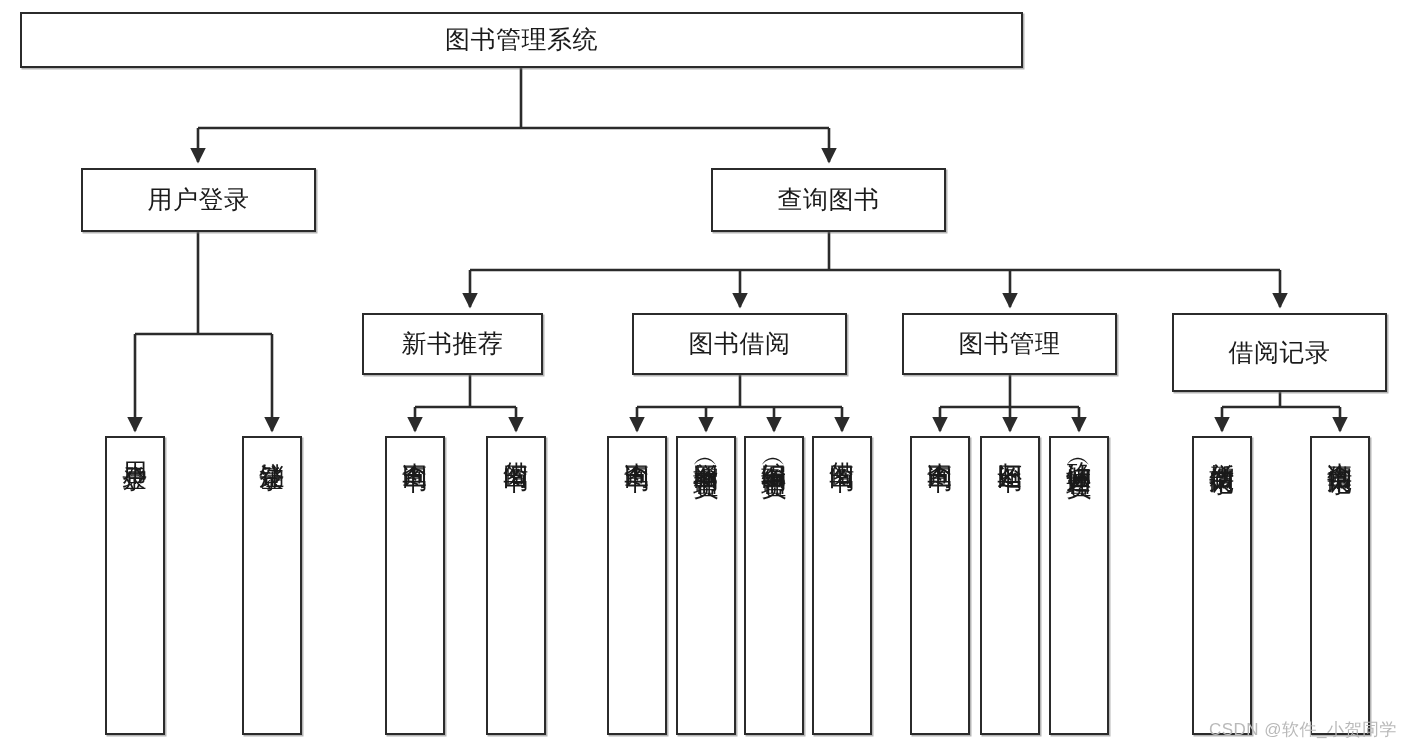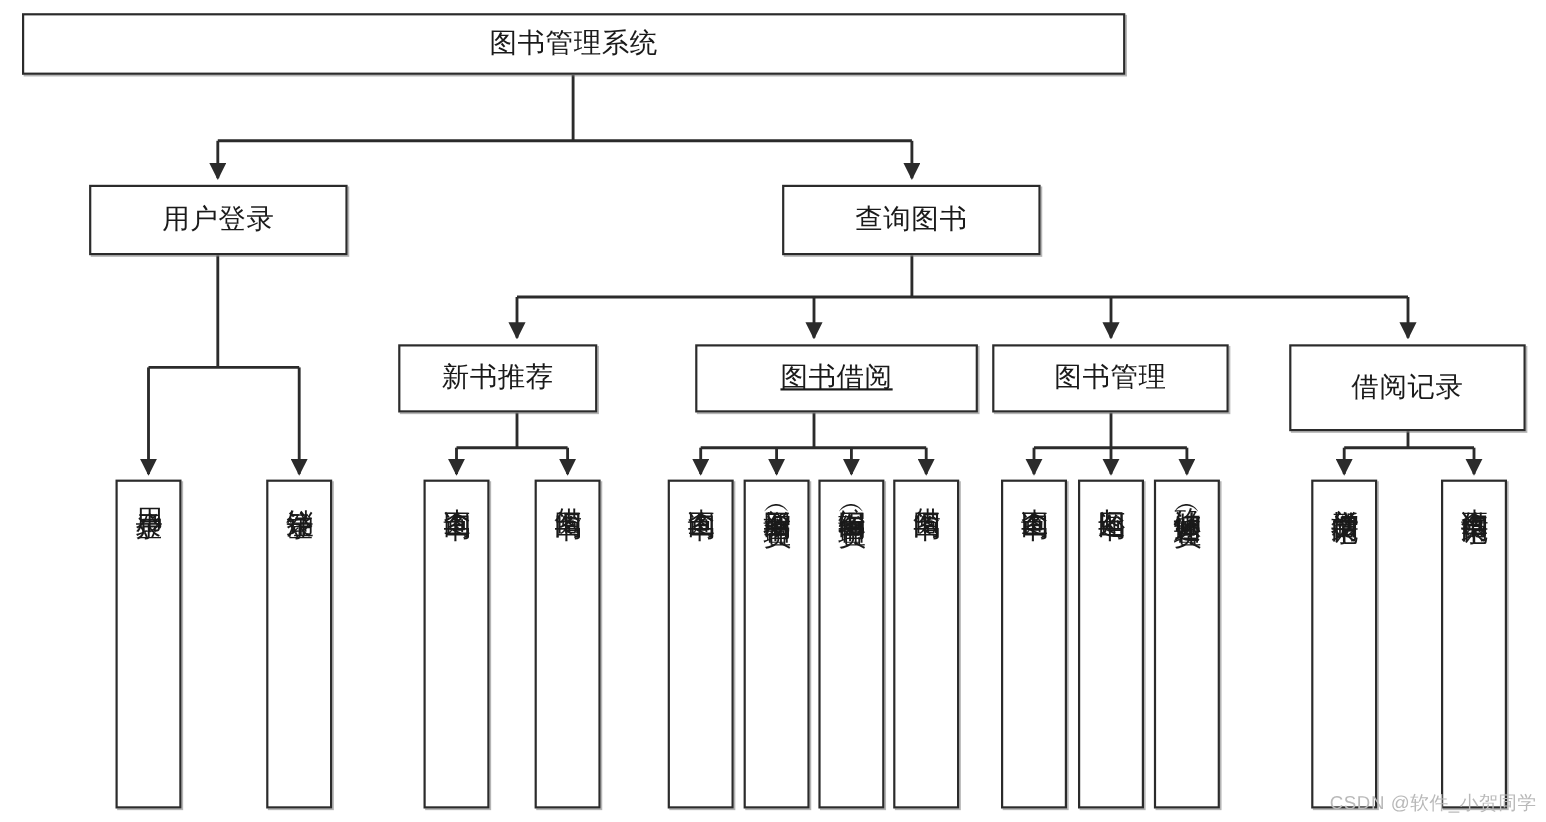"图书借阅" div.node { text-decoration: underline -> none; width: 257px -> 215px }
